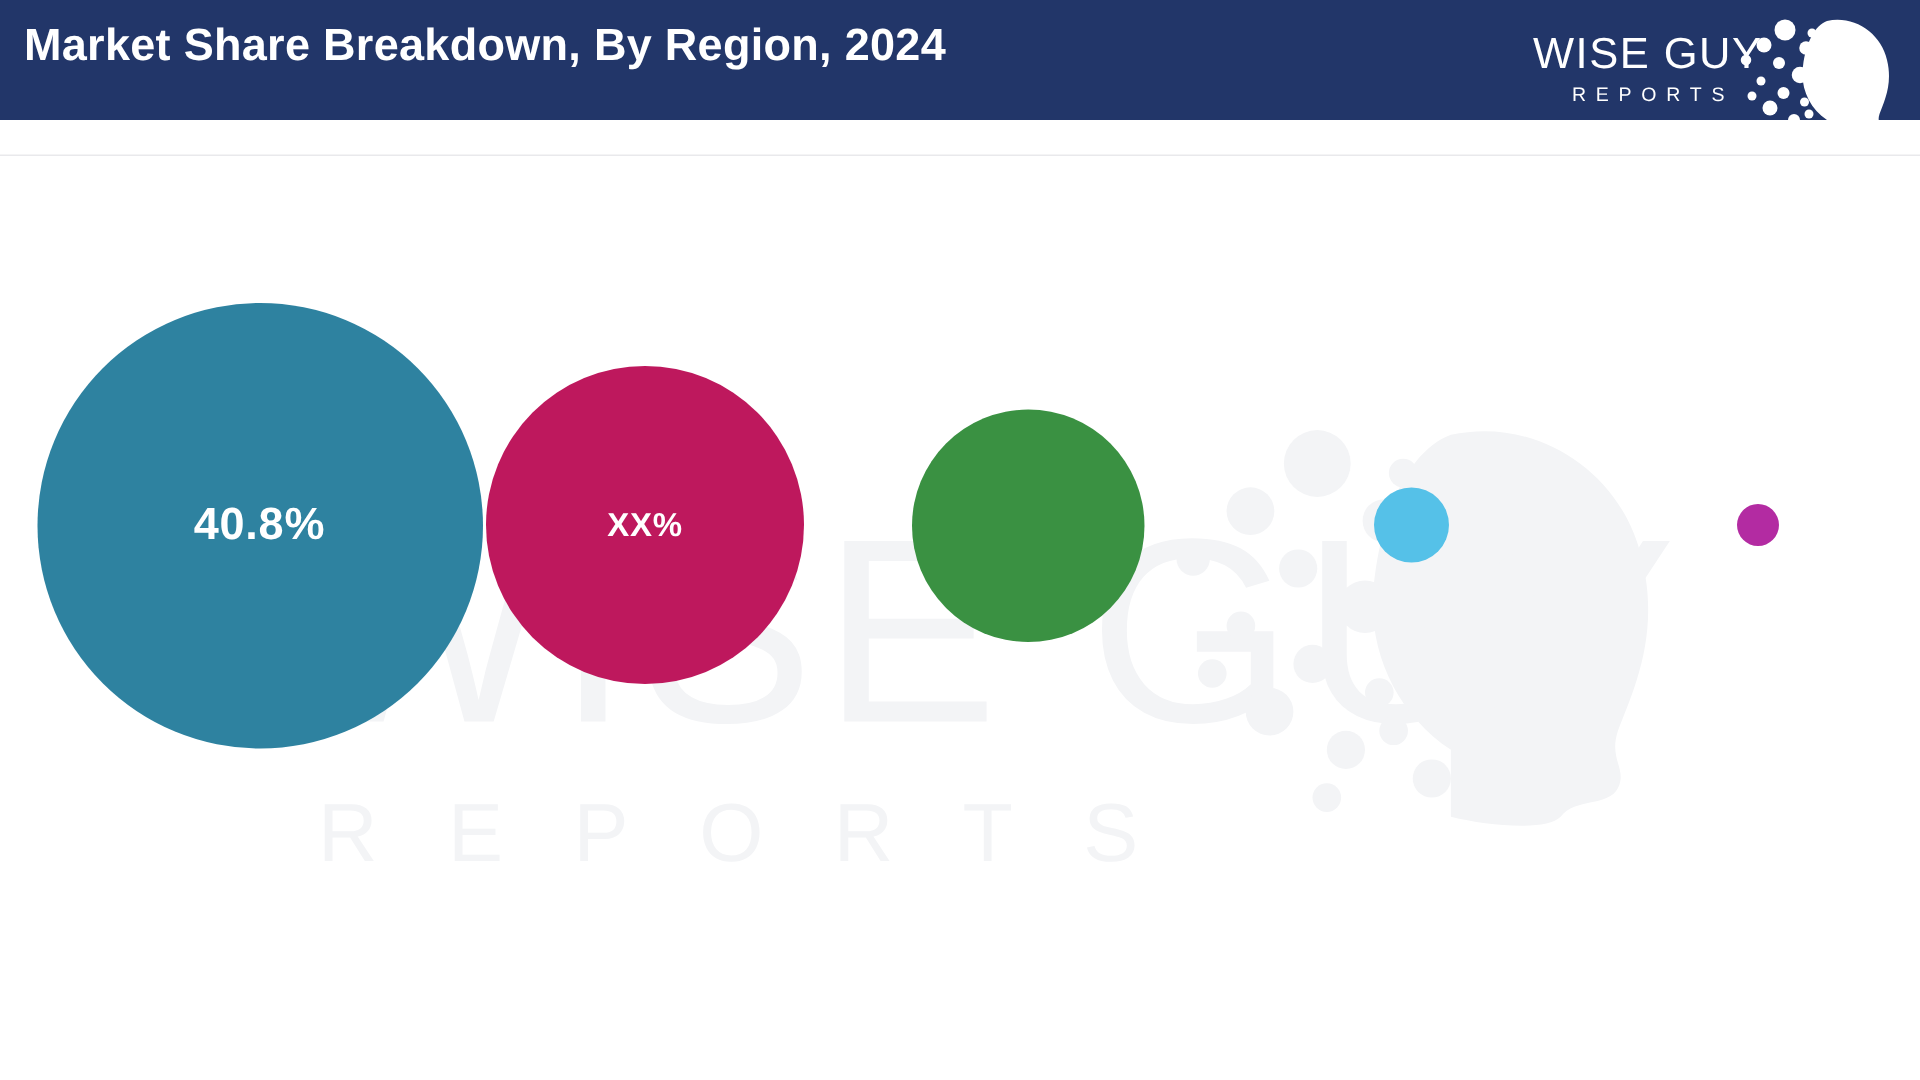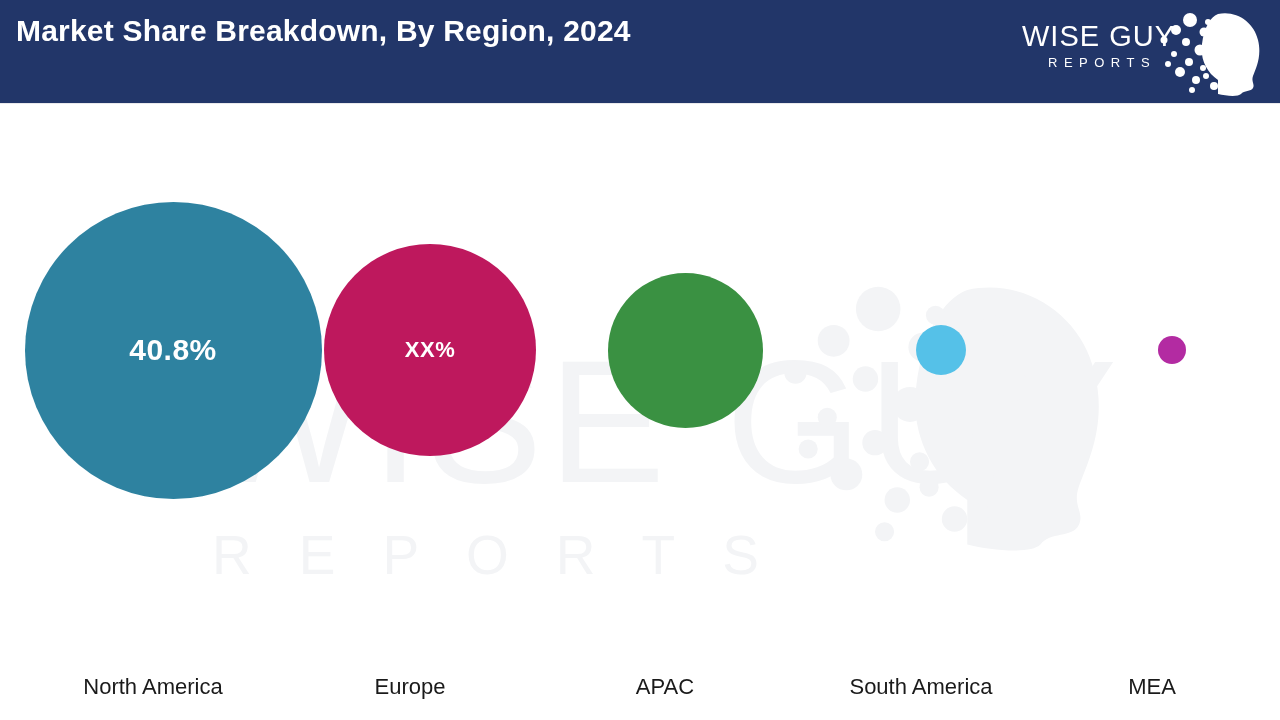"Market Share Breakdown, By Region," #header { height: 103px -> 80px }
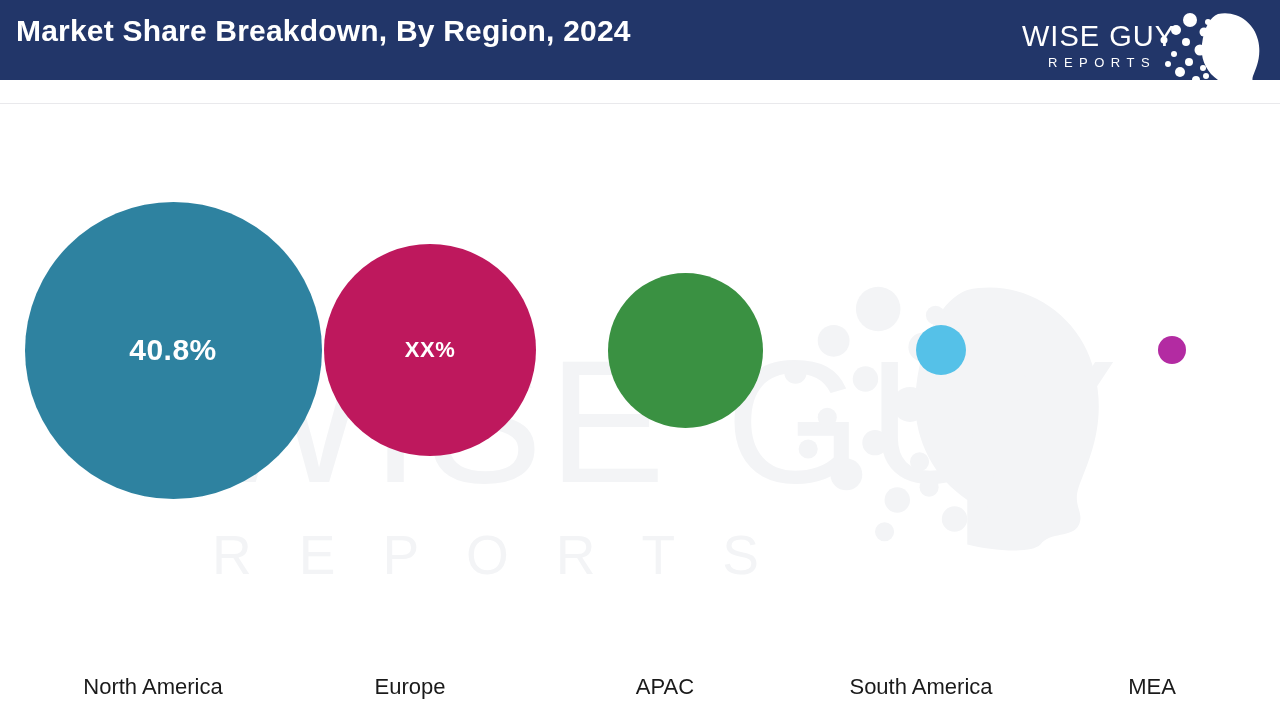"North America" div { html: <div> <div>North America</div> <div>Europe</div> <div>APAC</div> <div>South America</div> <div>MEA</div> </div> -> none }
